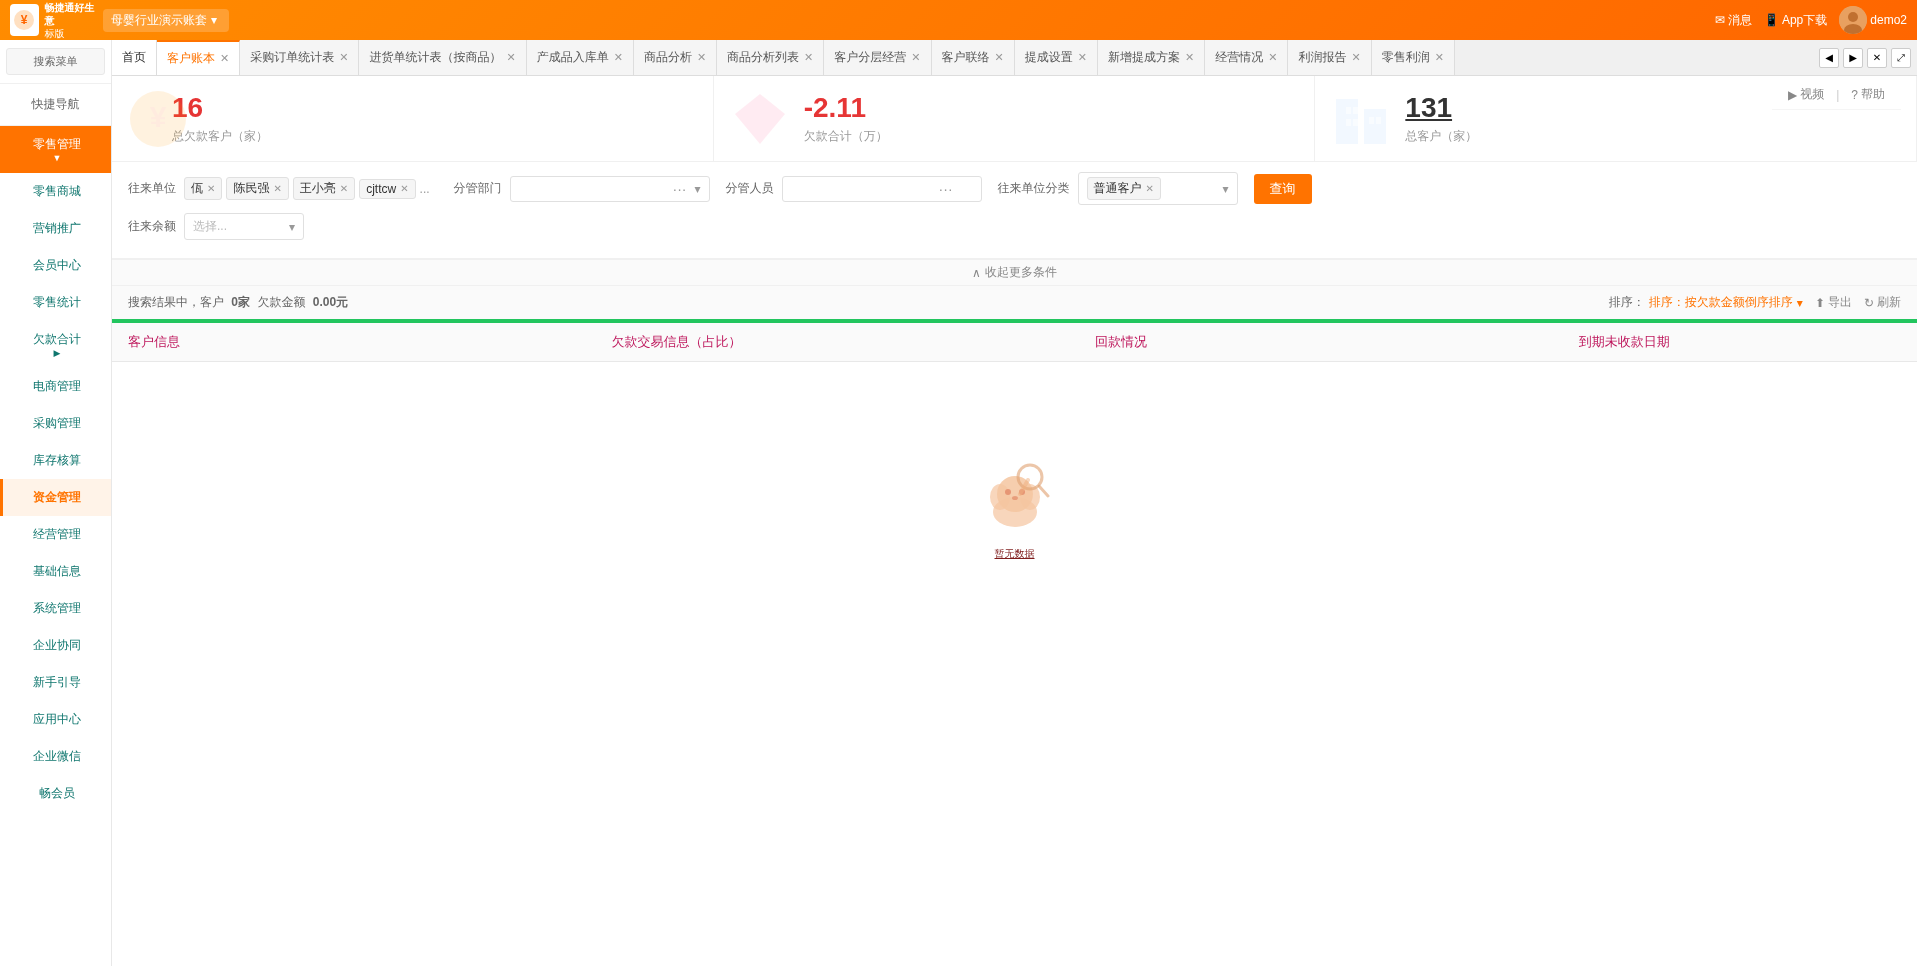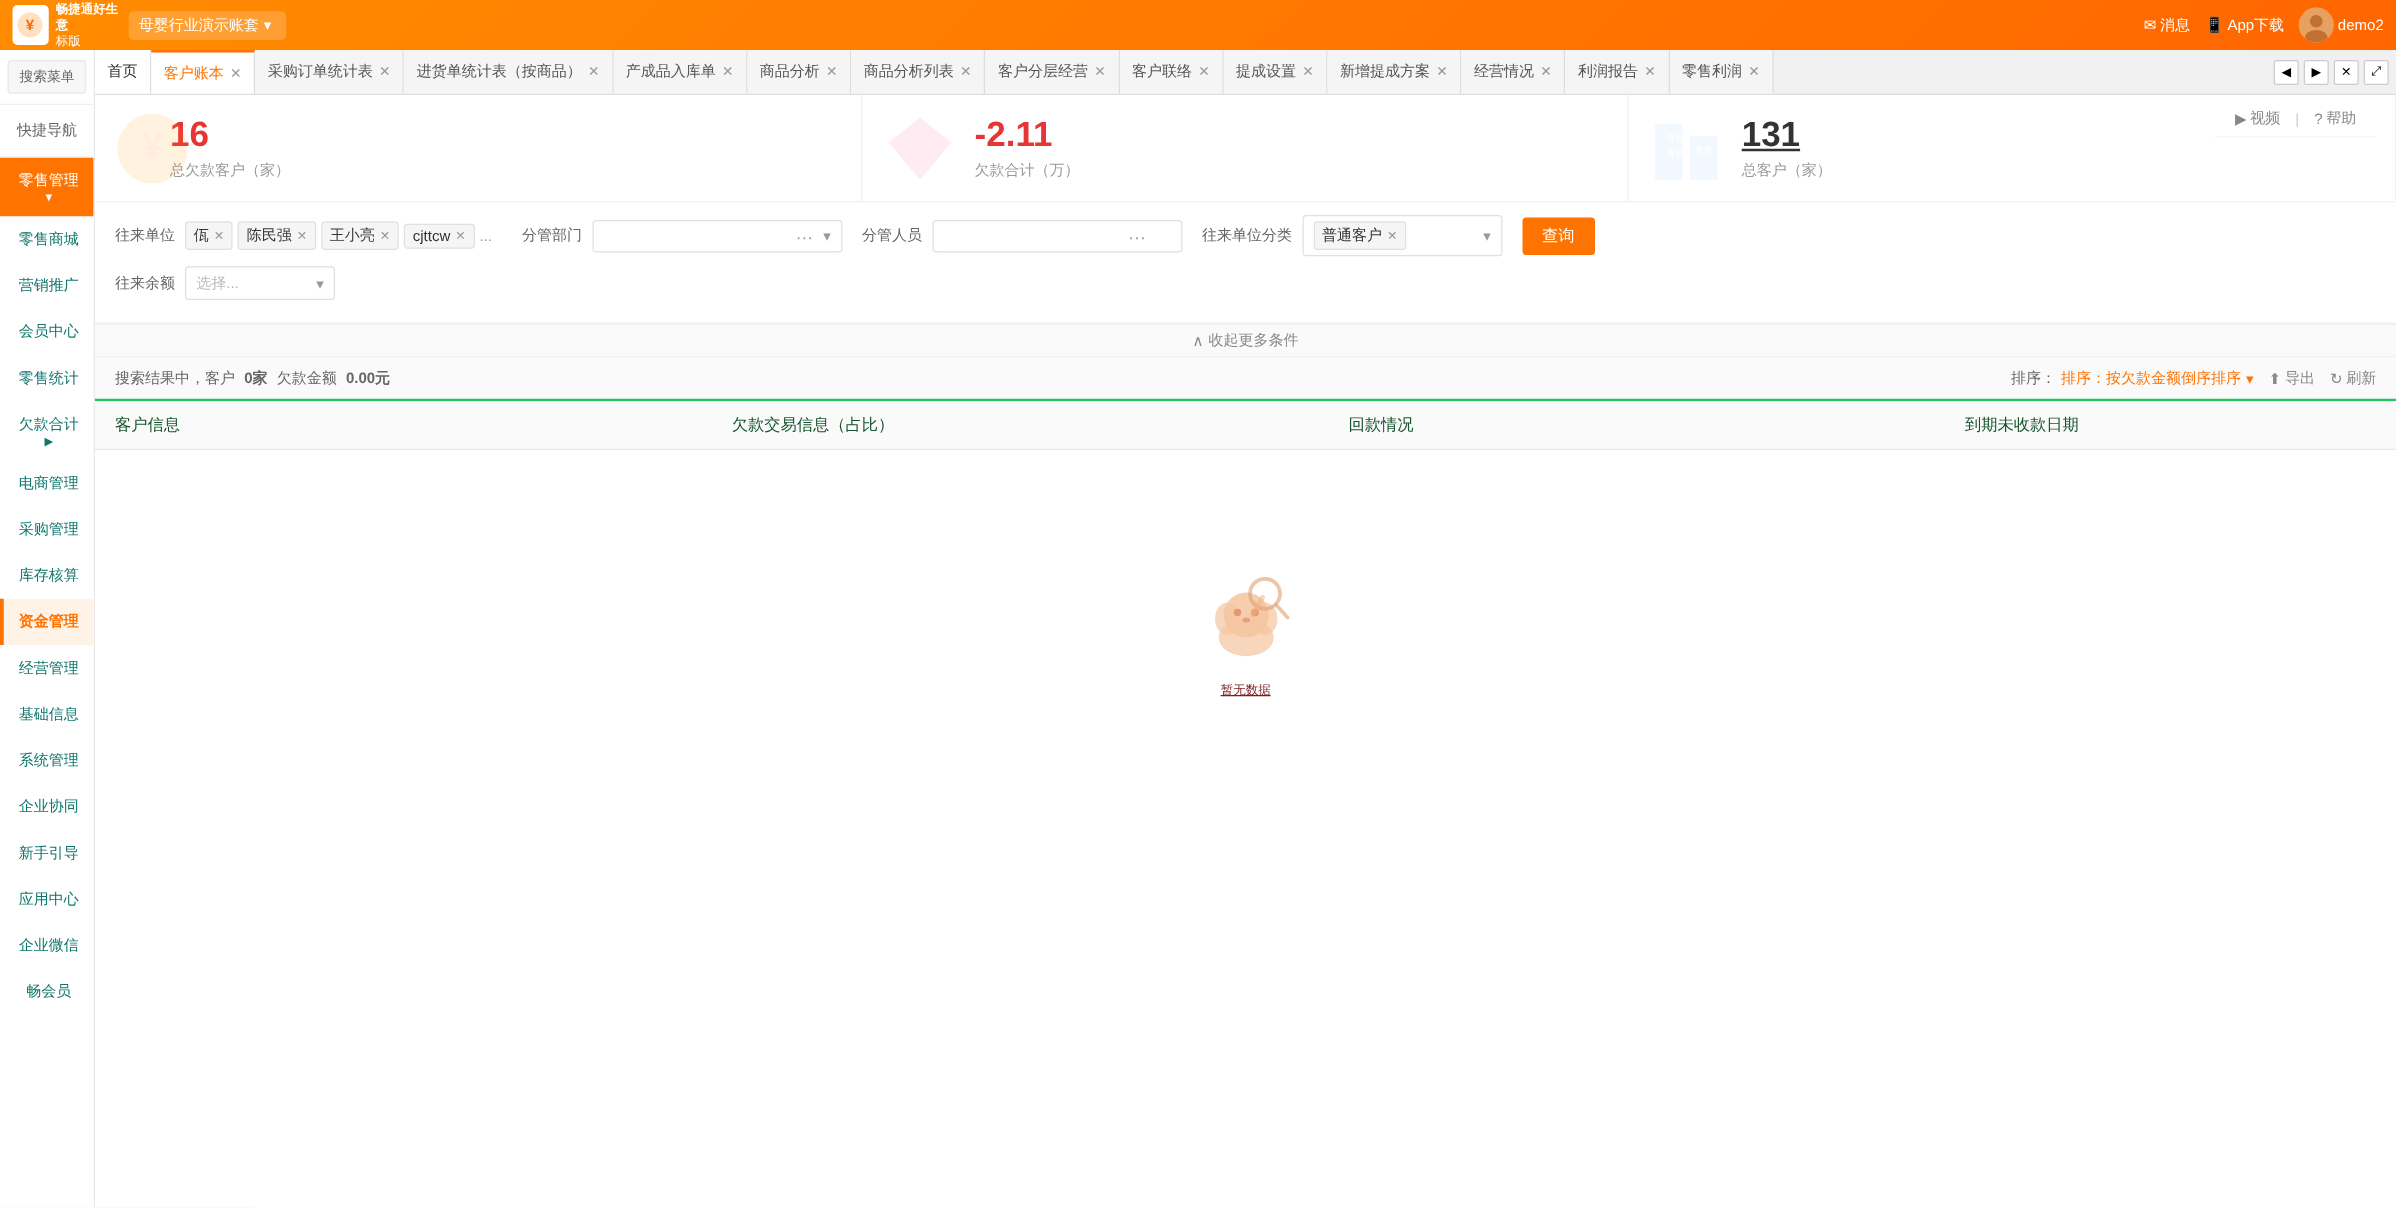"搜索菜单" .sidebar { width: 76px -> 112px }
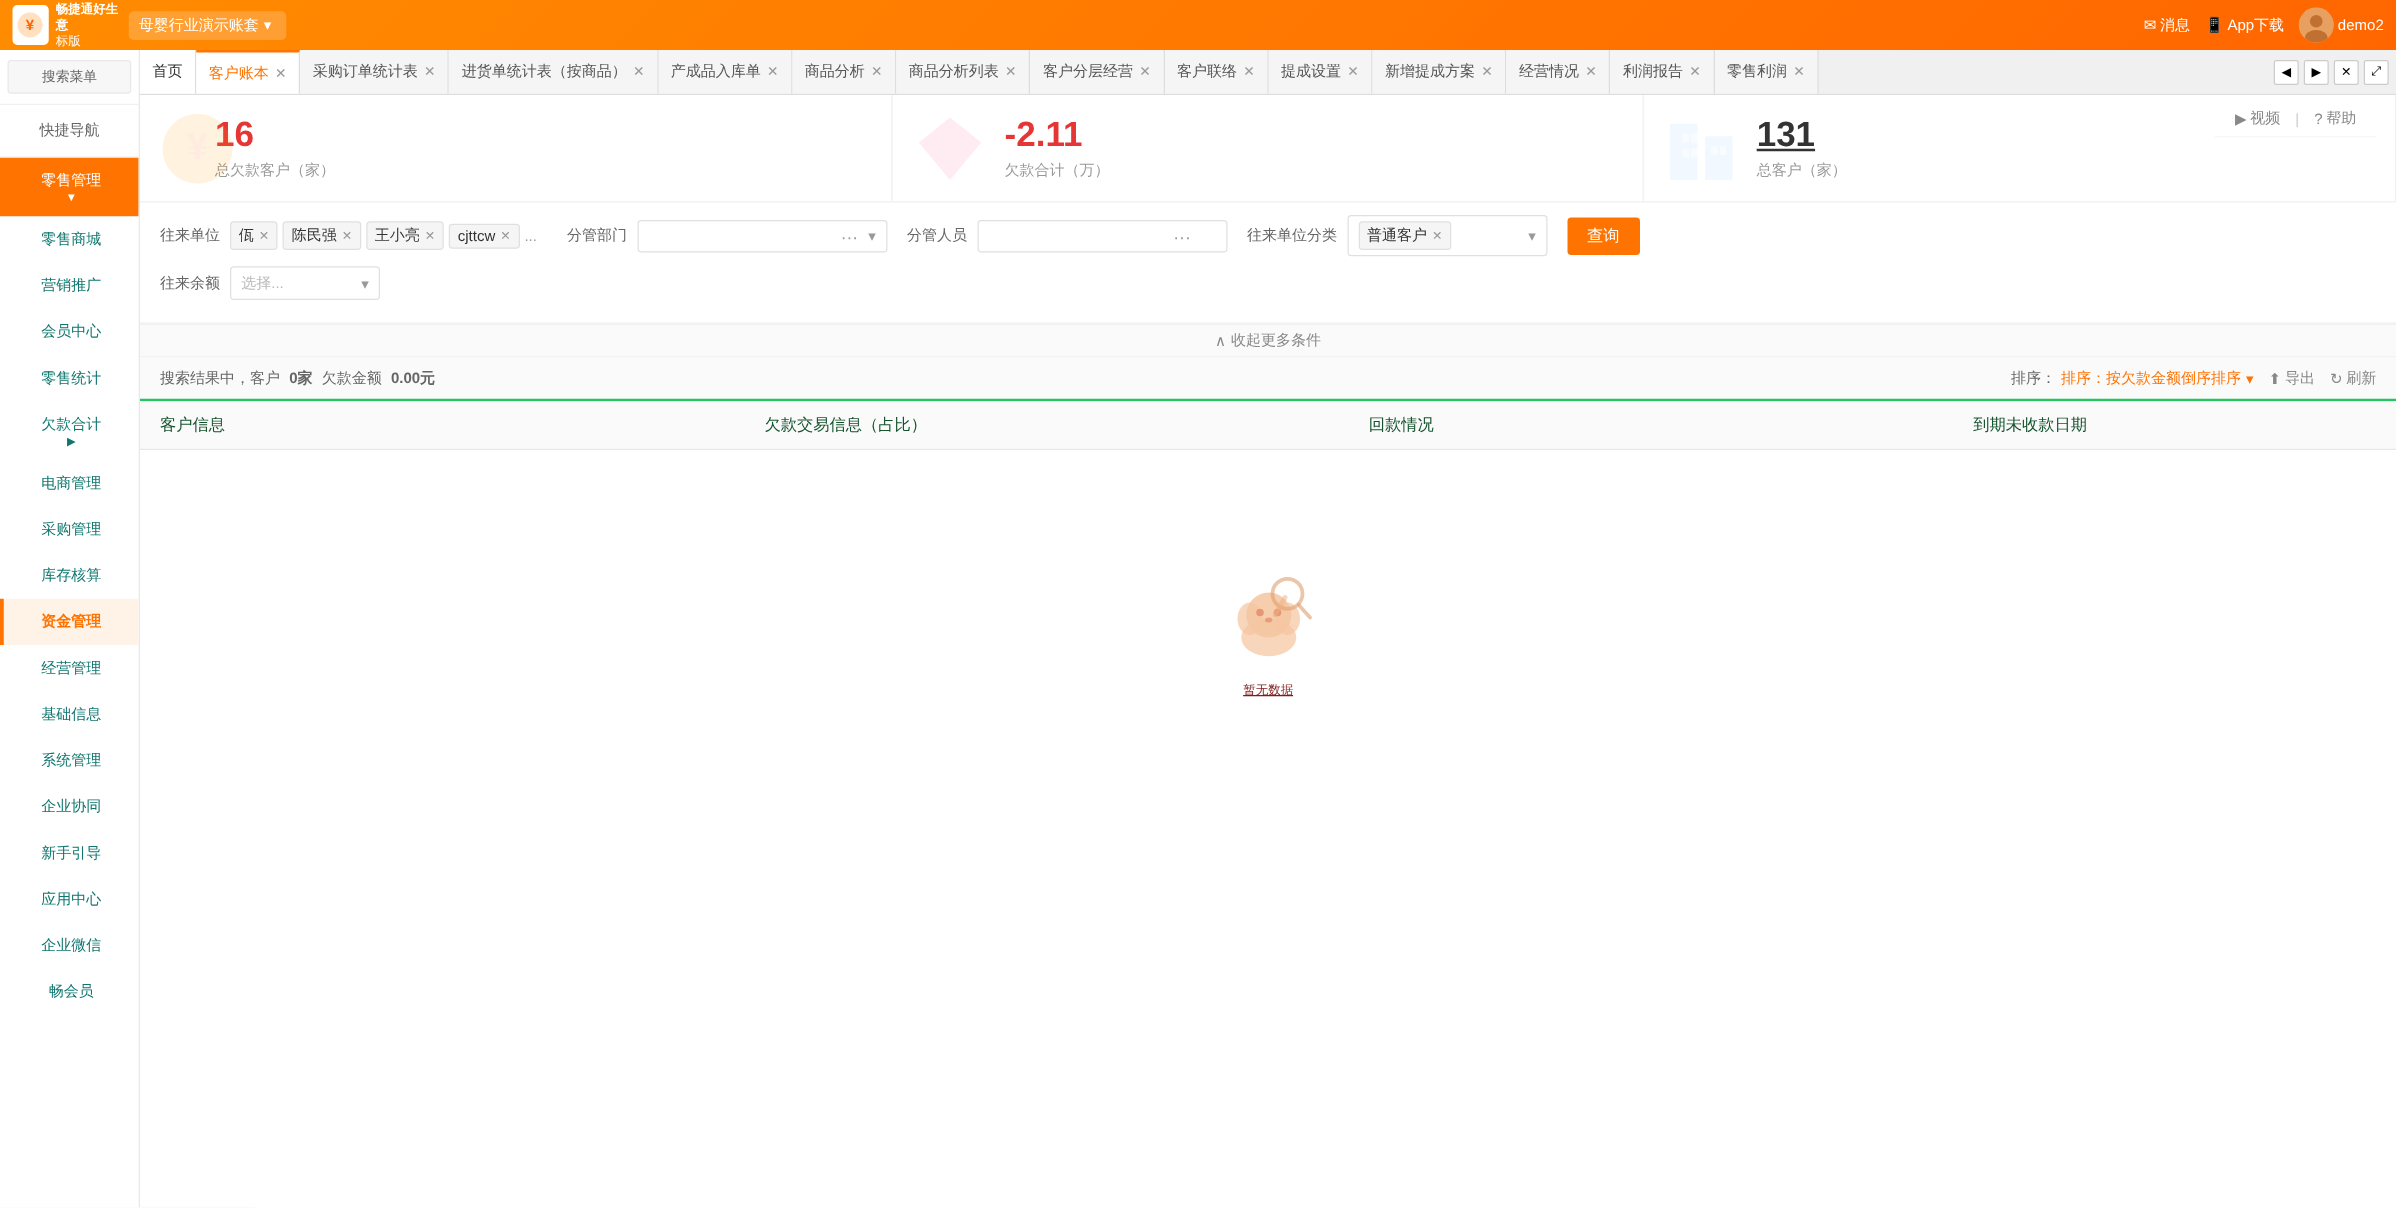"搜索结果中，客户 0家 欠款金额 0.00元" .search-result-info { border-bottom: 2px solid #22c55e -> 4px solid #22c55e }
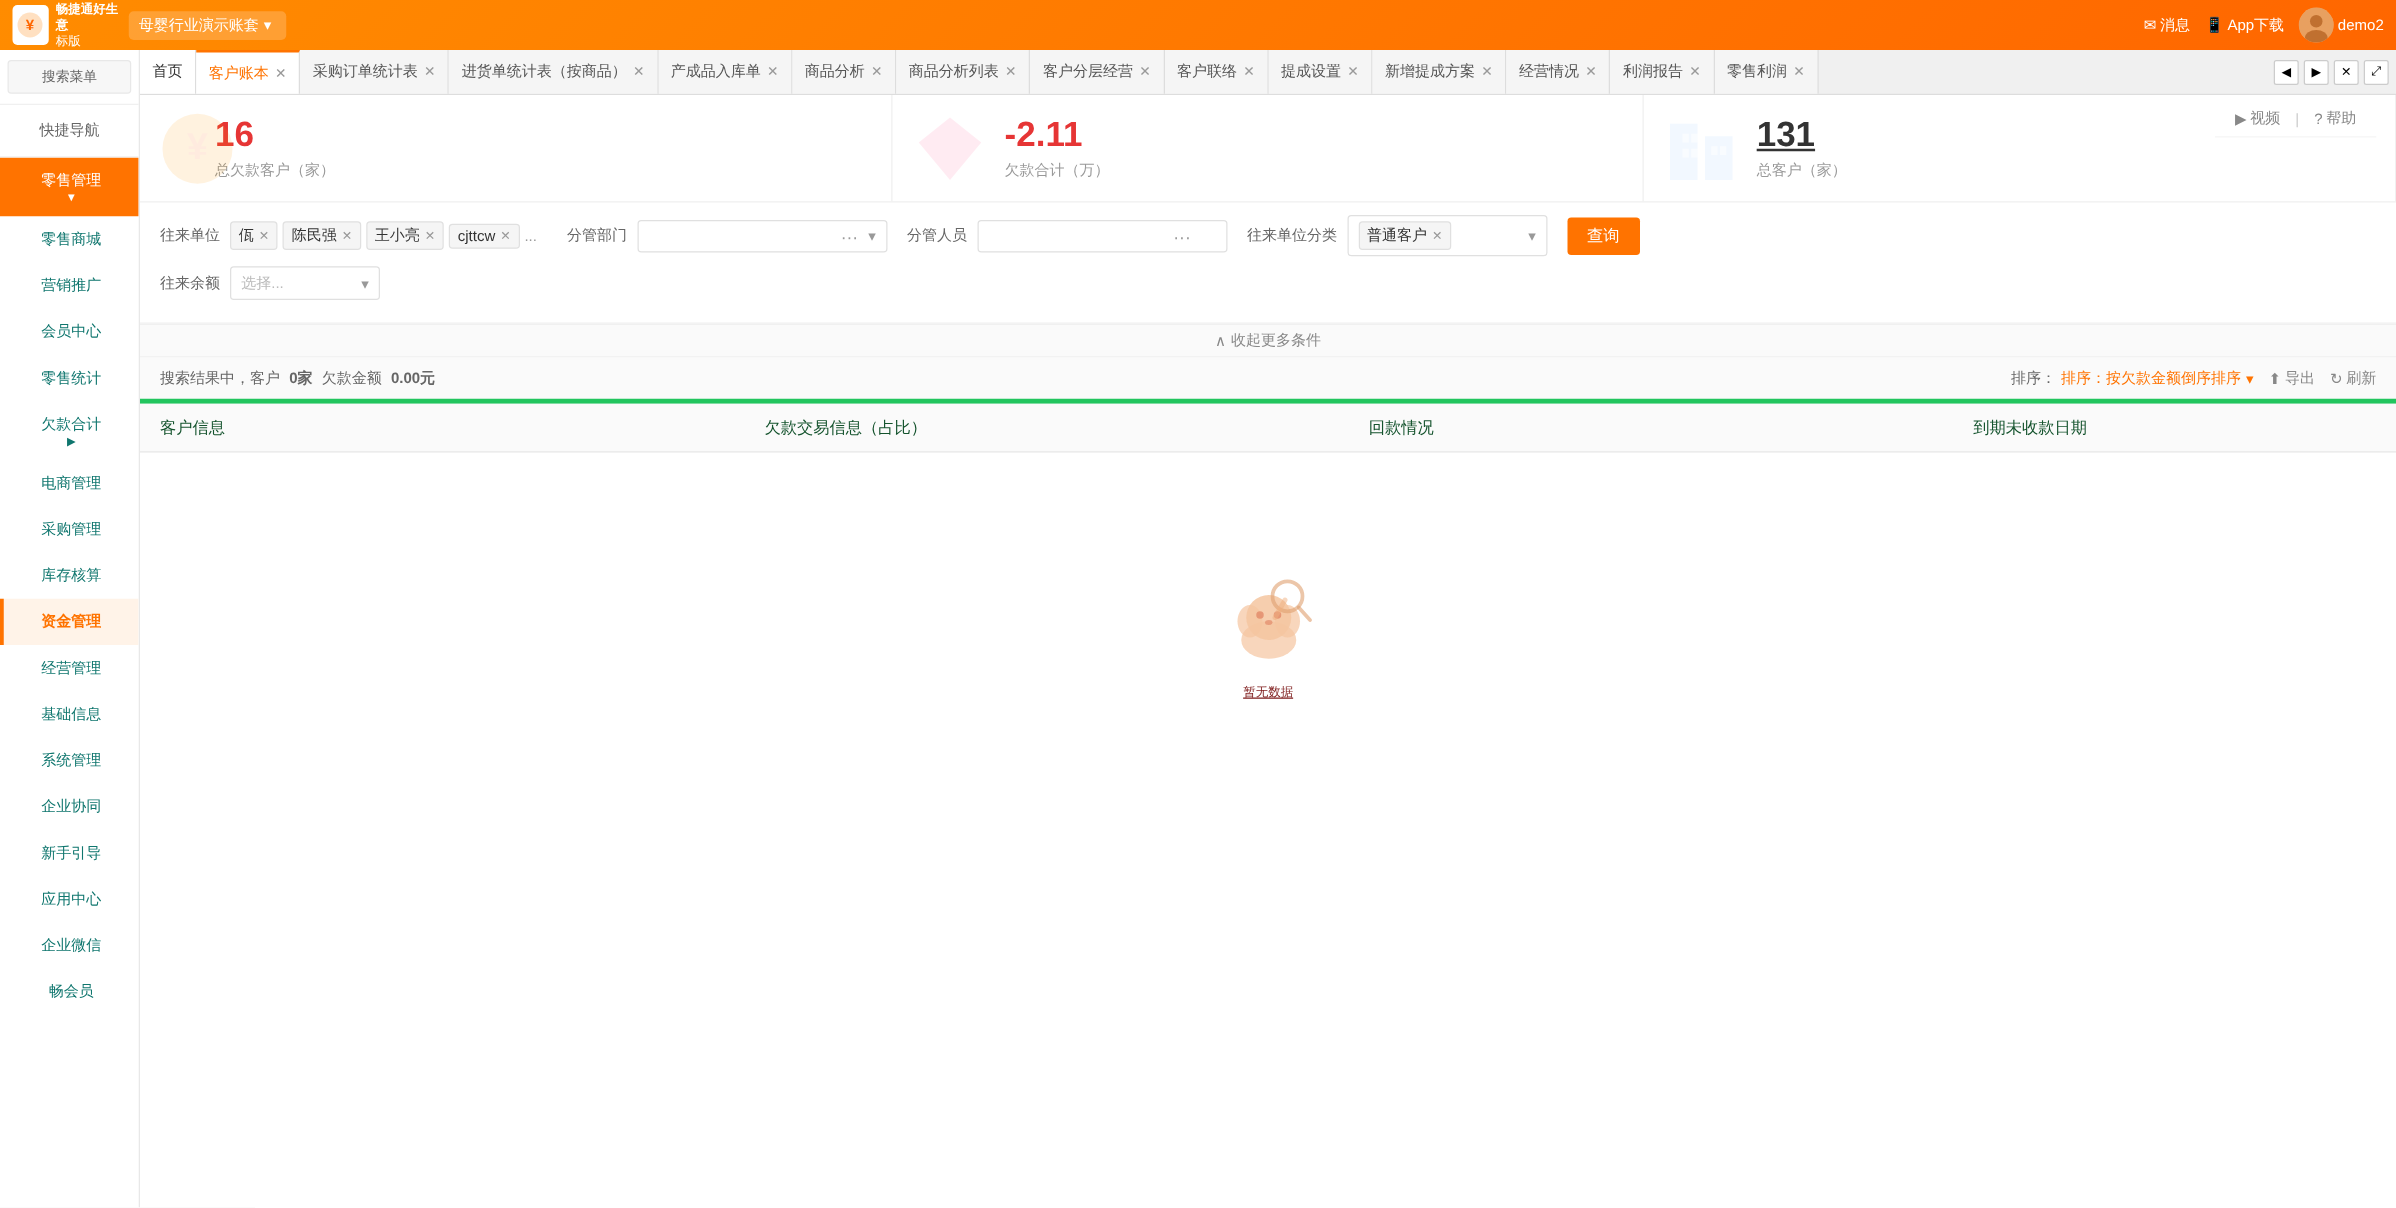"客户信息" .table-header { color: #14532d -> #be185d }
